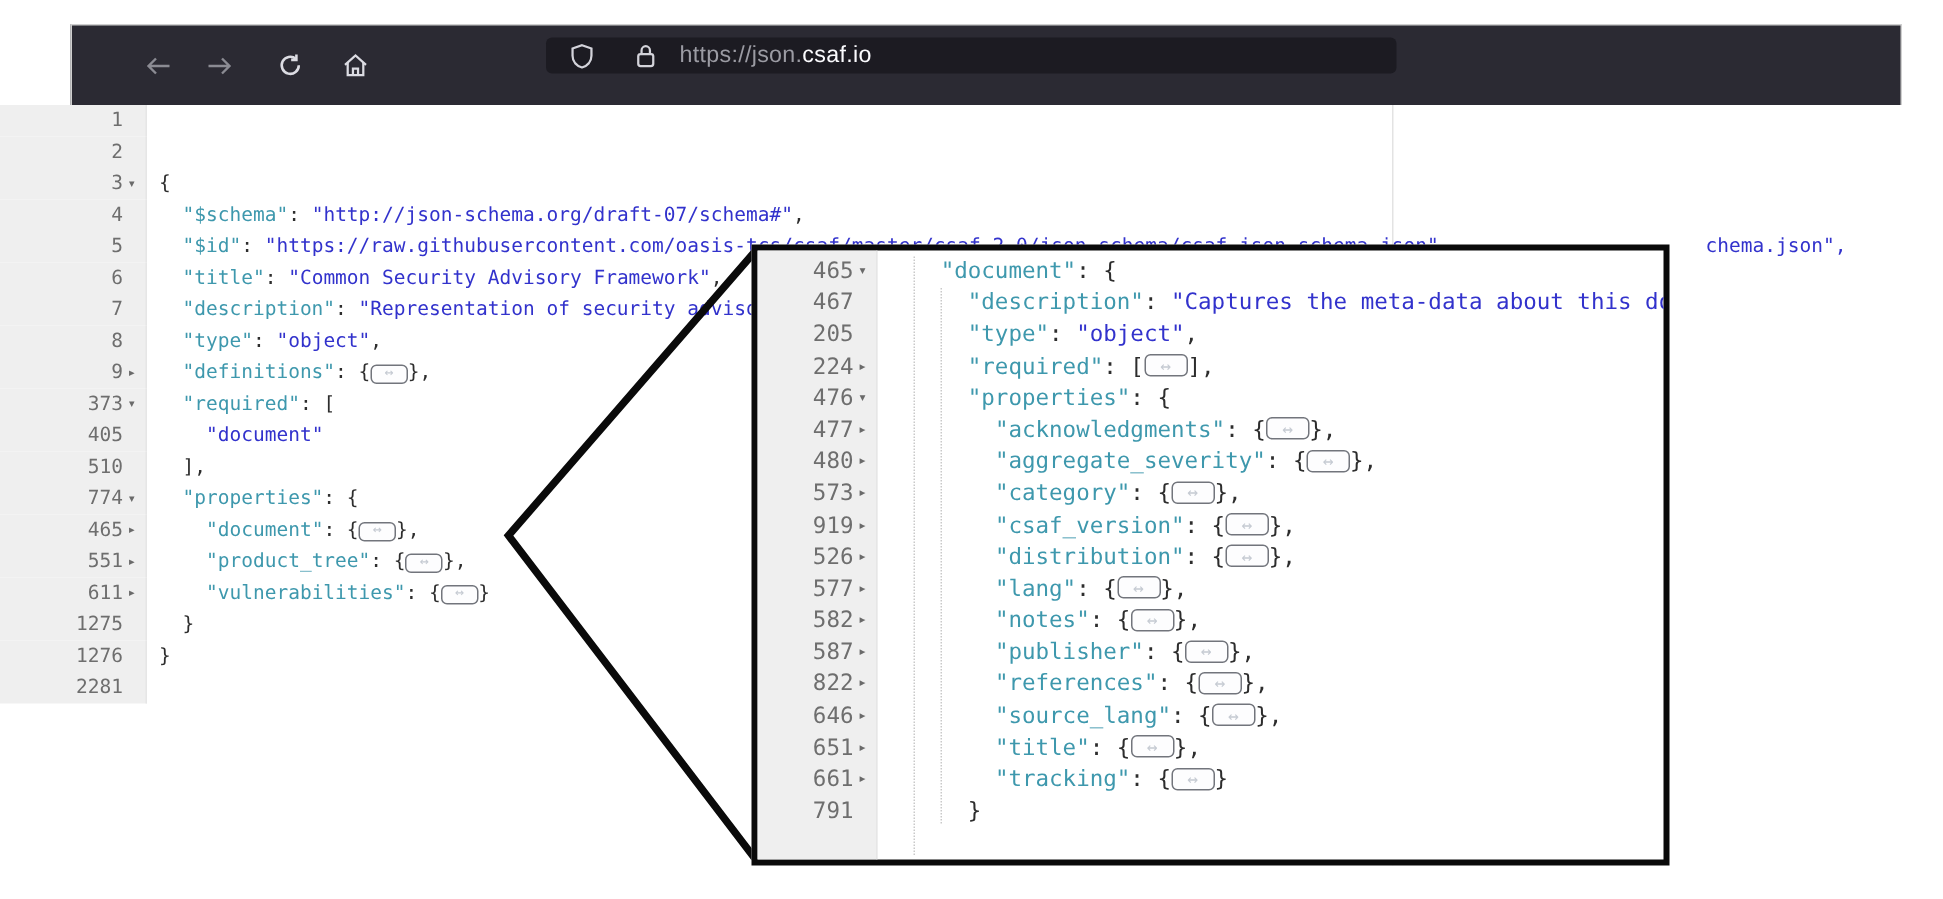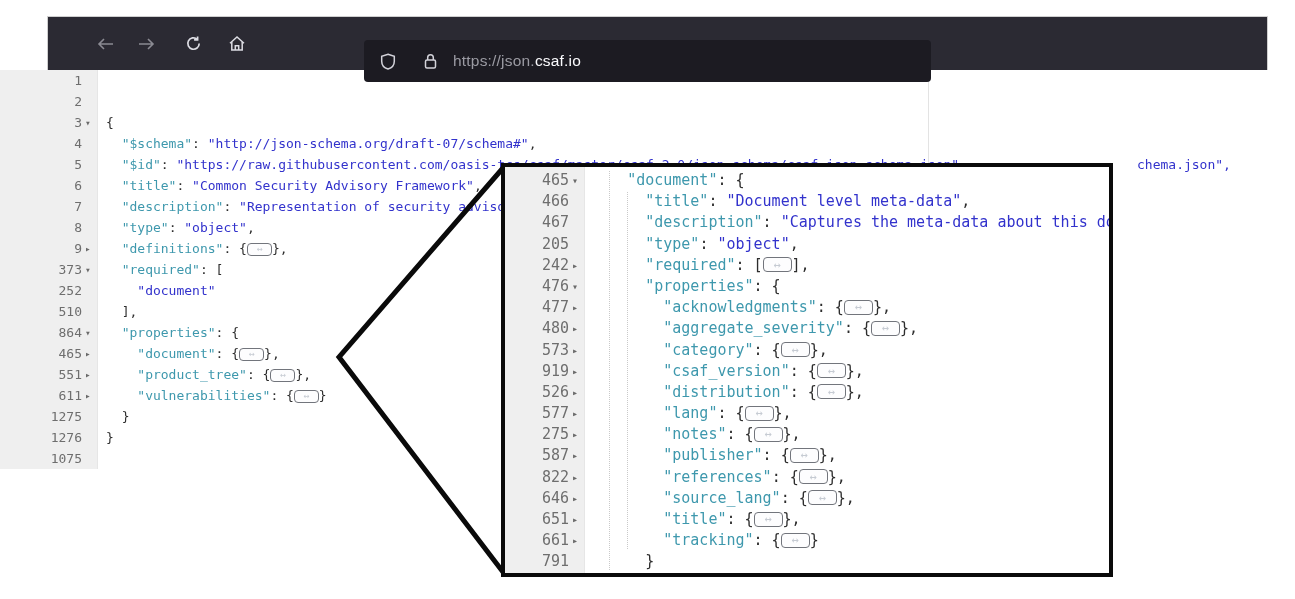"https://json.csaf.io" .urlbar { height: 42px -> 24px; top: 23px -> 8px }
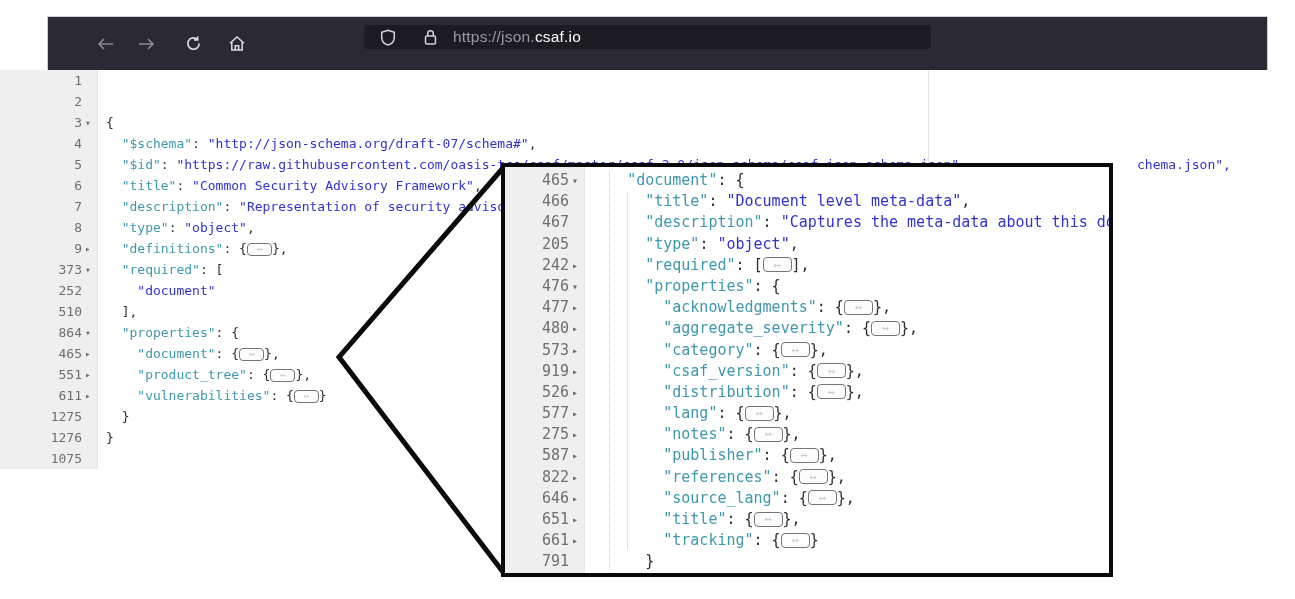"466" div.i-row { html: <div><div><span>466</span><span></span></div><div><span> </span><span>"title"</span><span>: </span><span>"Document level meta-data"</span><span>,</span></div></div> -> none }
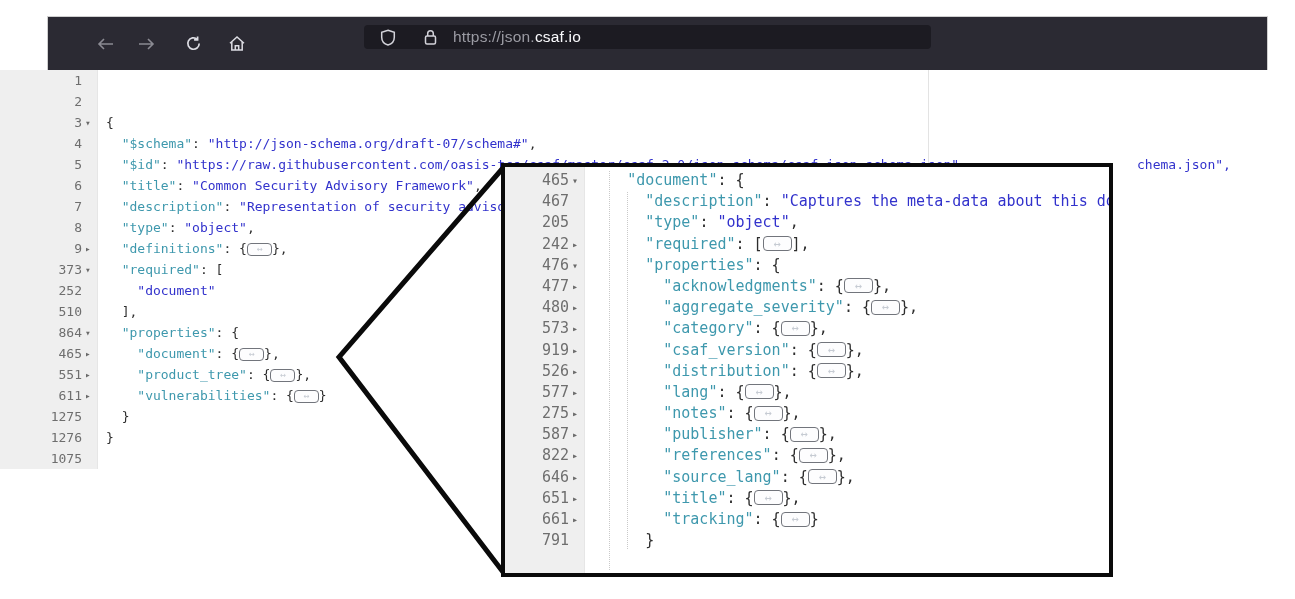"242" span.i-num { text: 242 -> 224 }
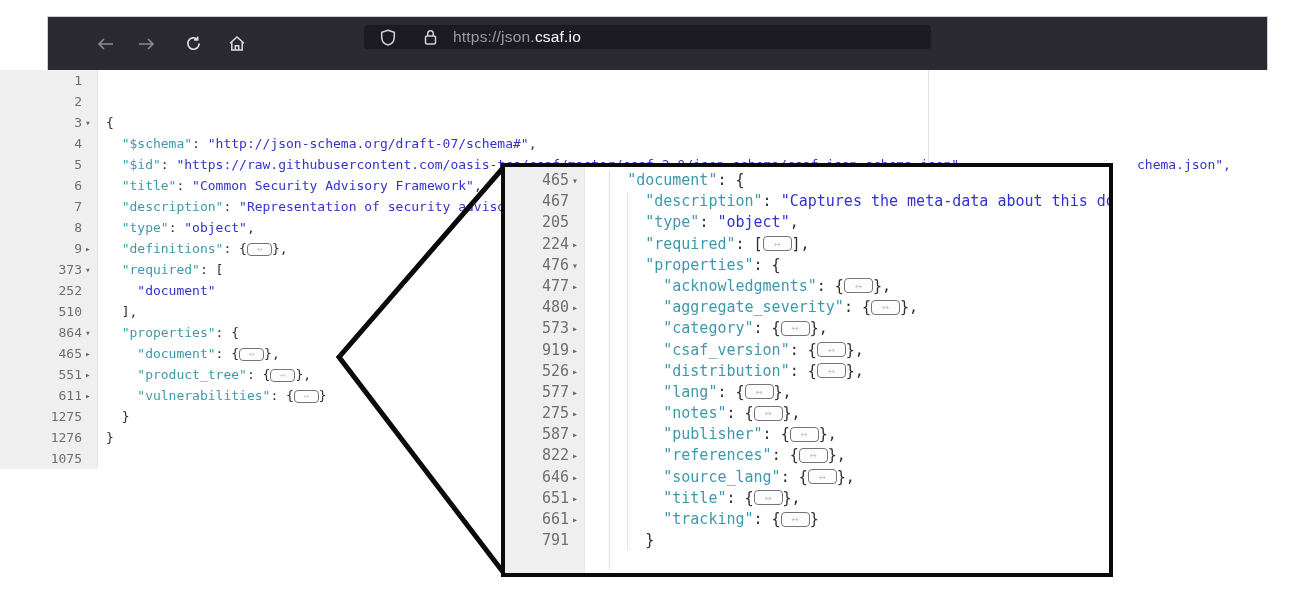"252" span.m-num { text: 252 -> 405 }
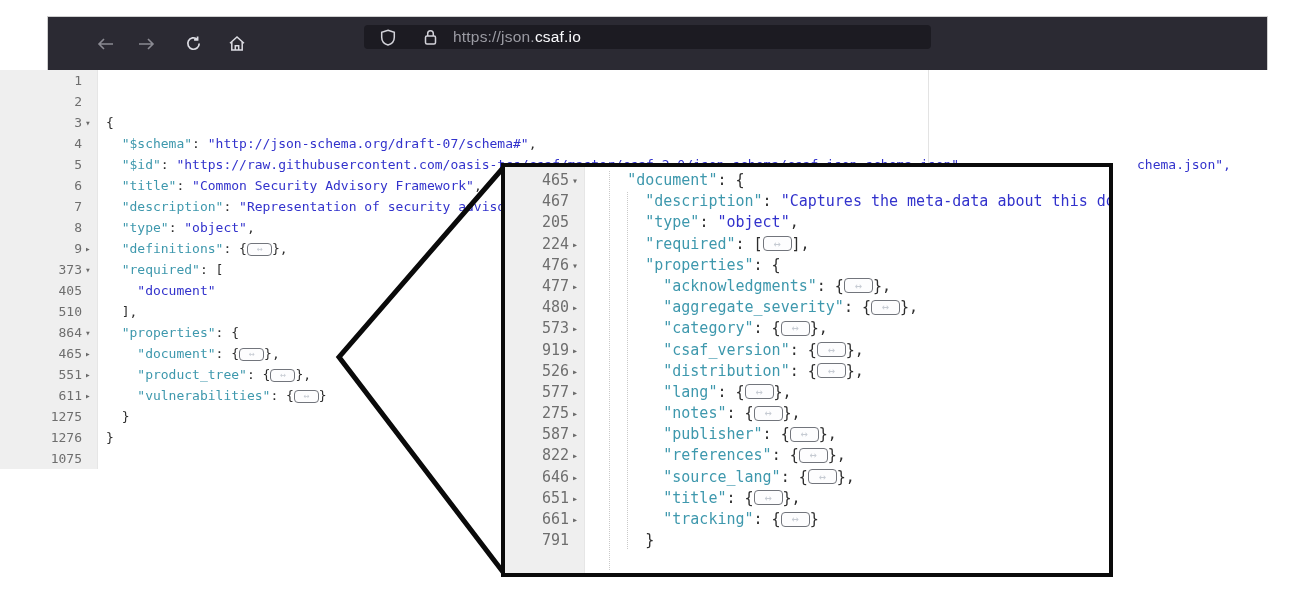"864" span.m-num { text: 864 -> 774 }
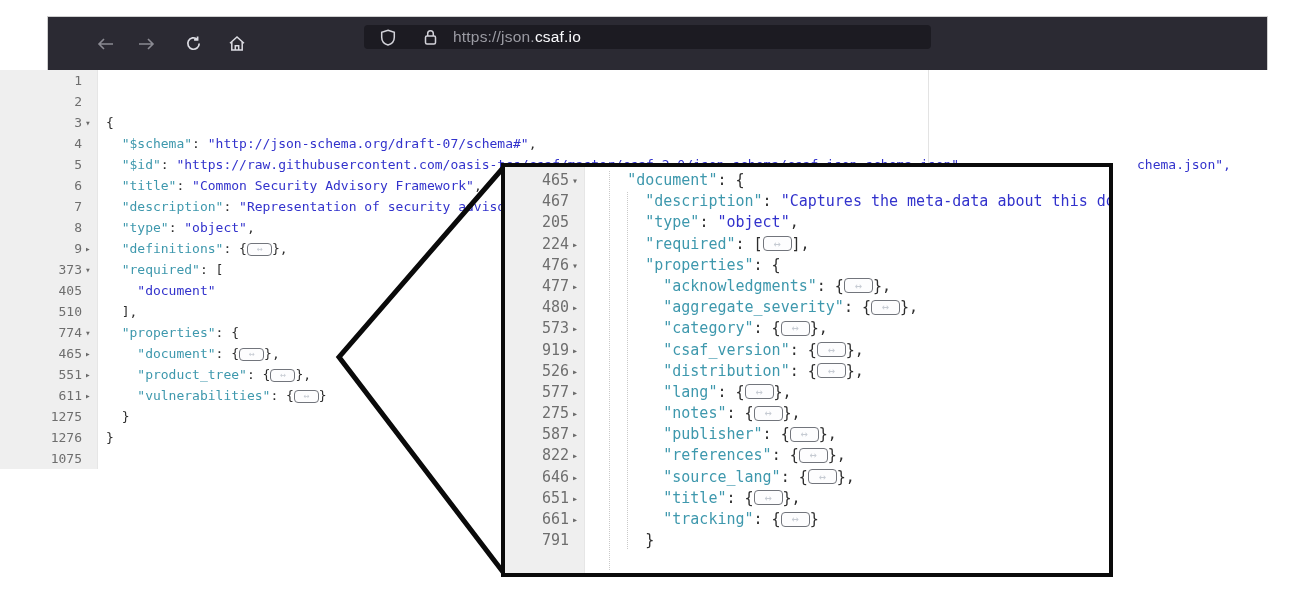"275" span.i-num { text: 275 -> 582 }
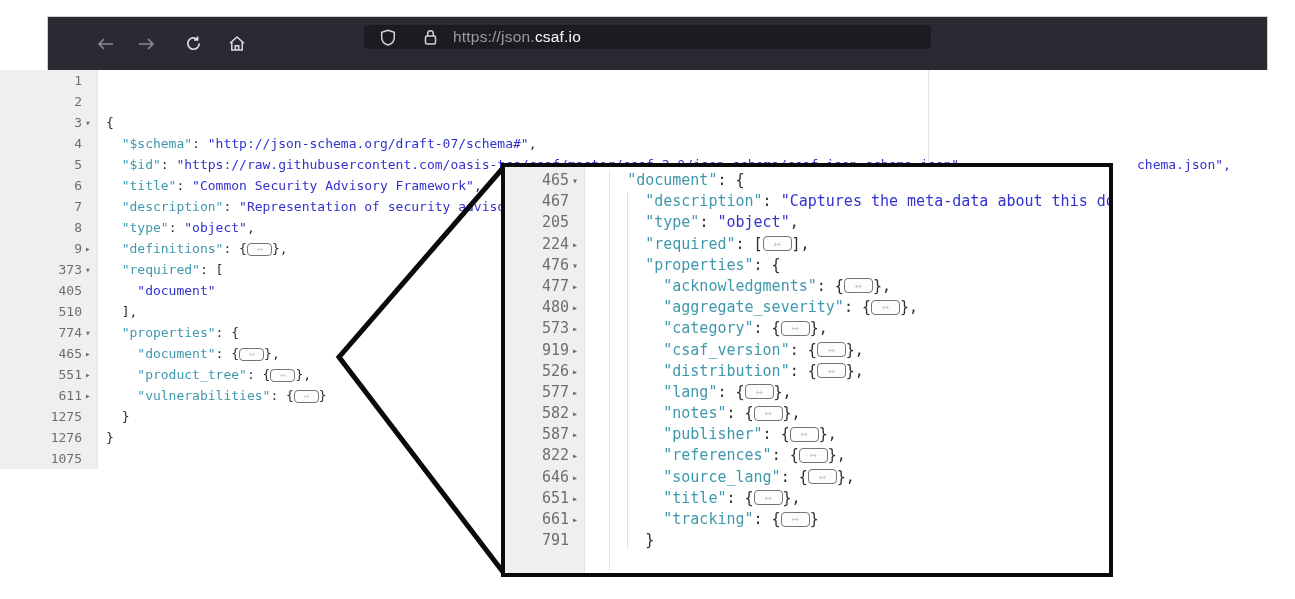"1075" span.m-num { text: 1075 -> 2281 }
